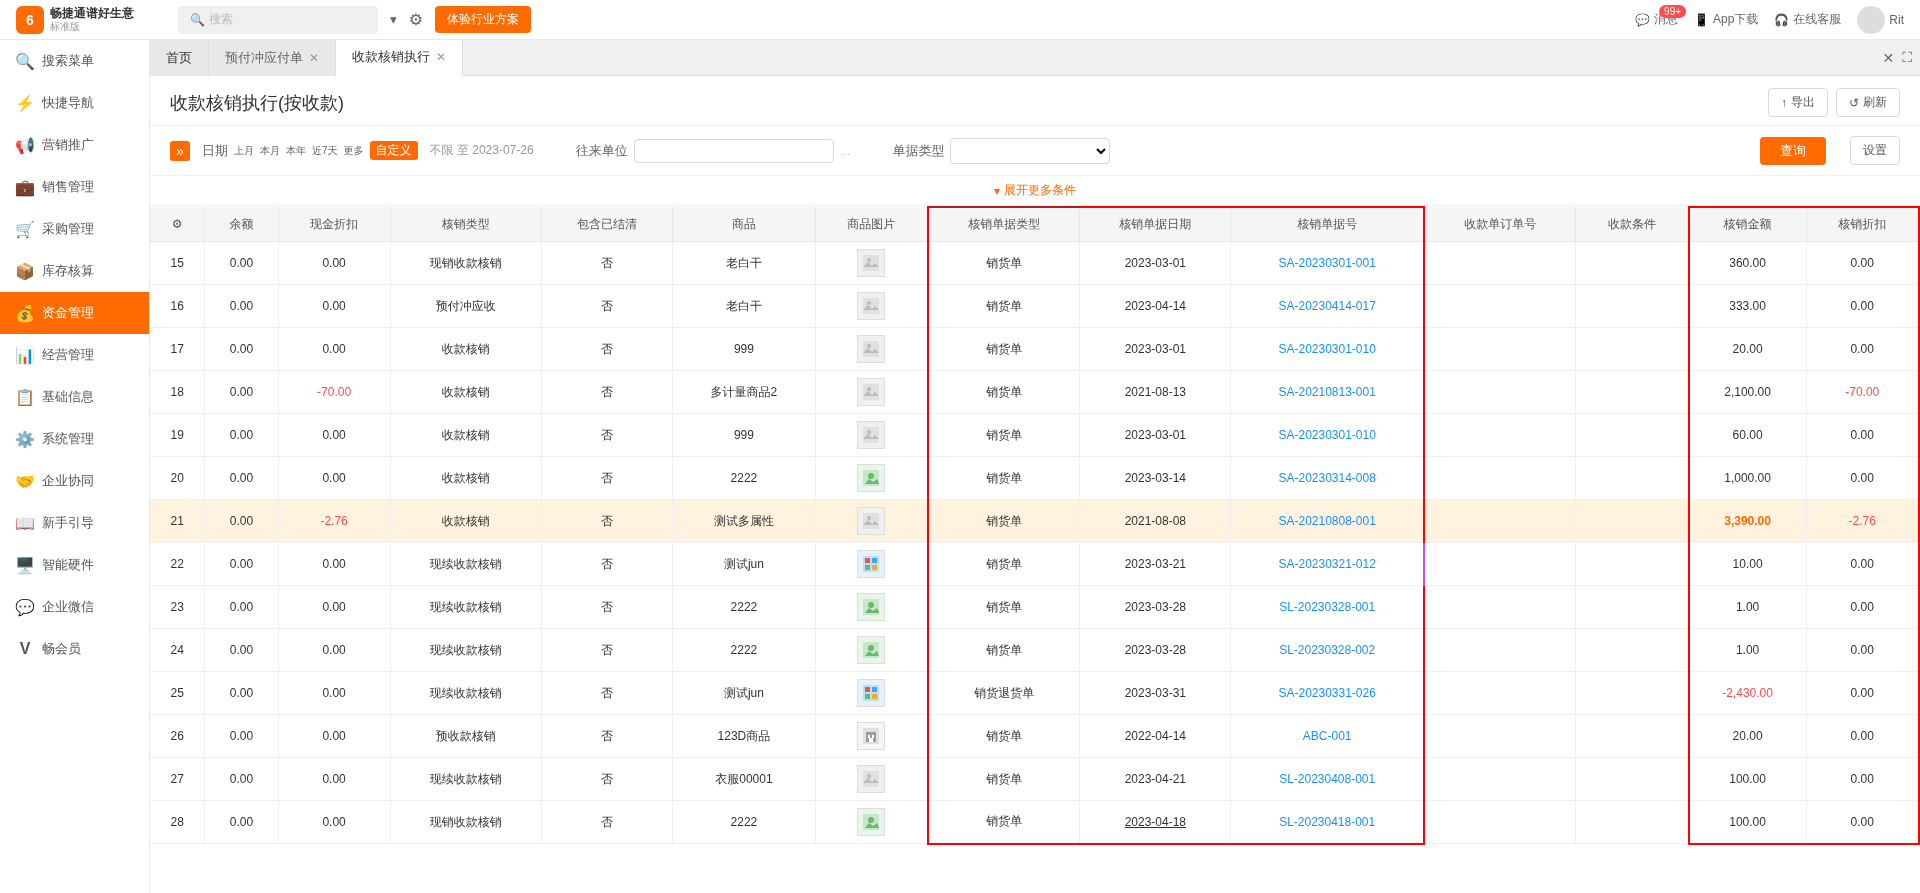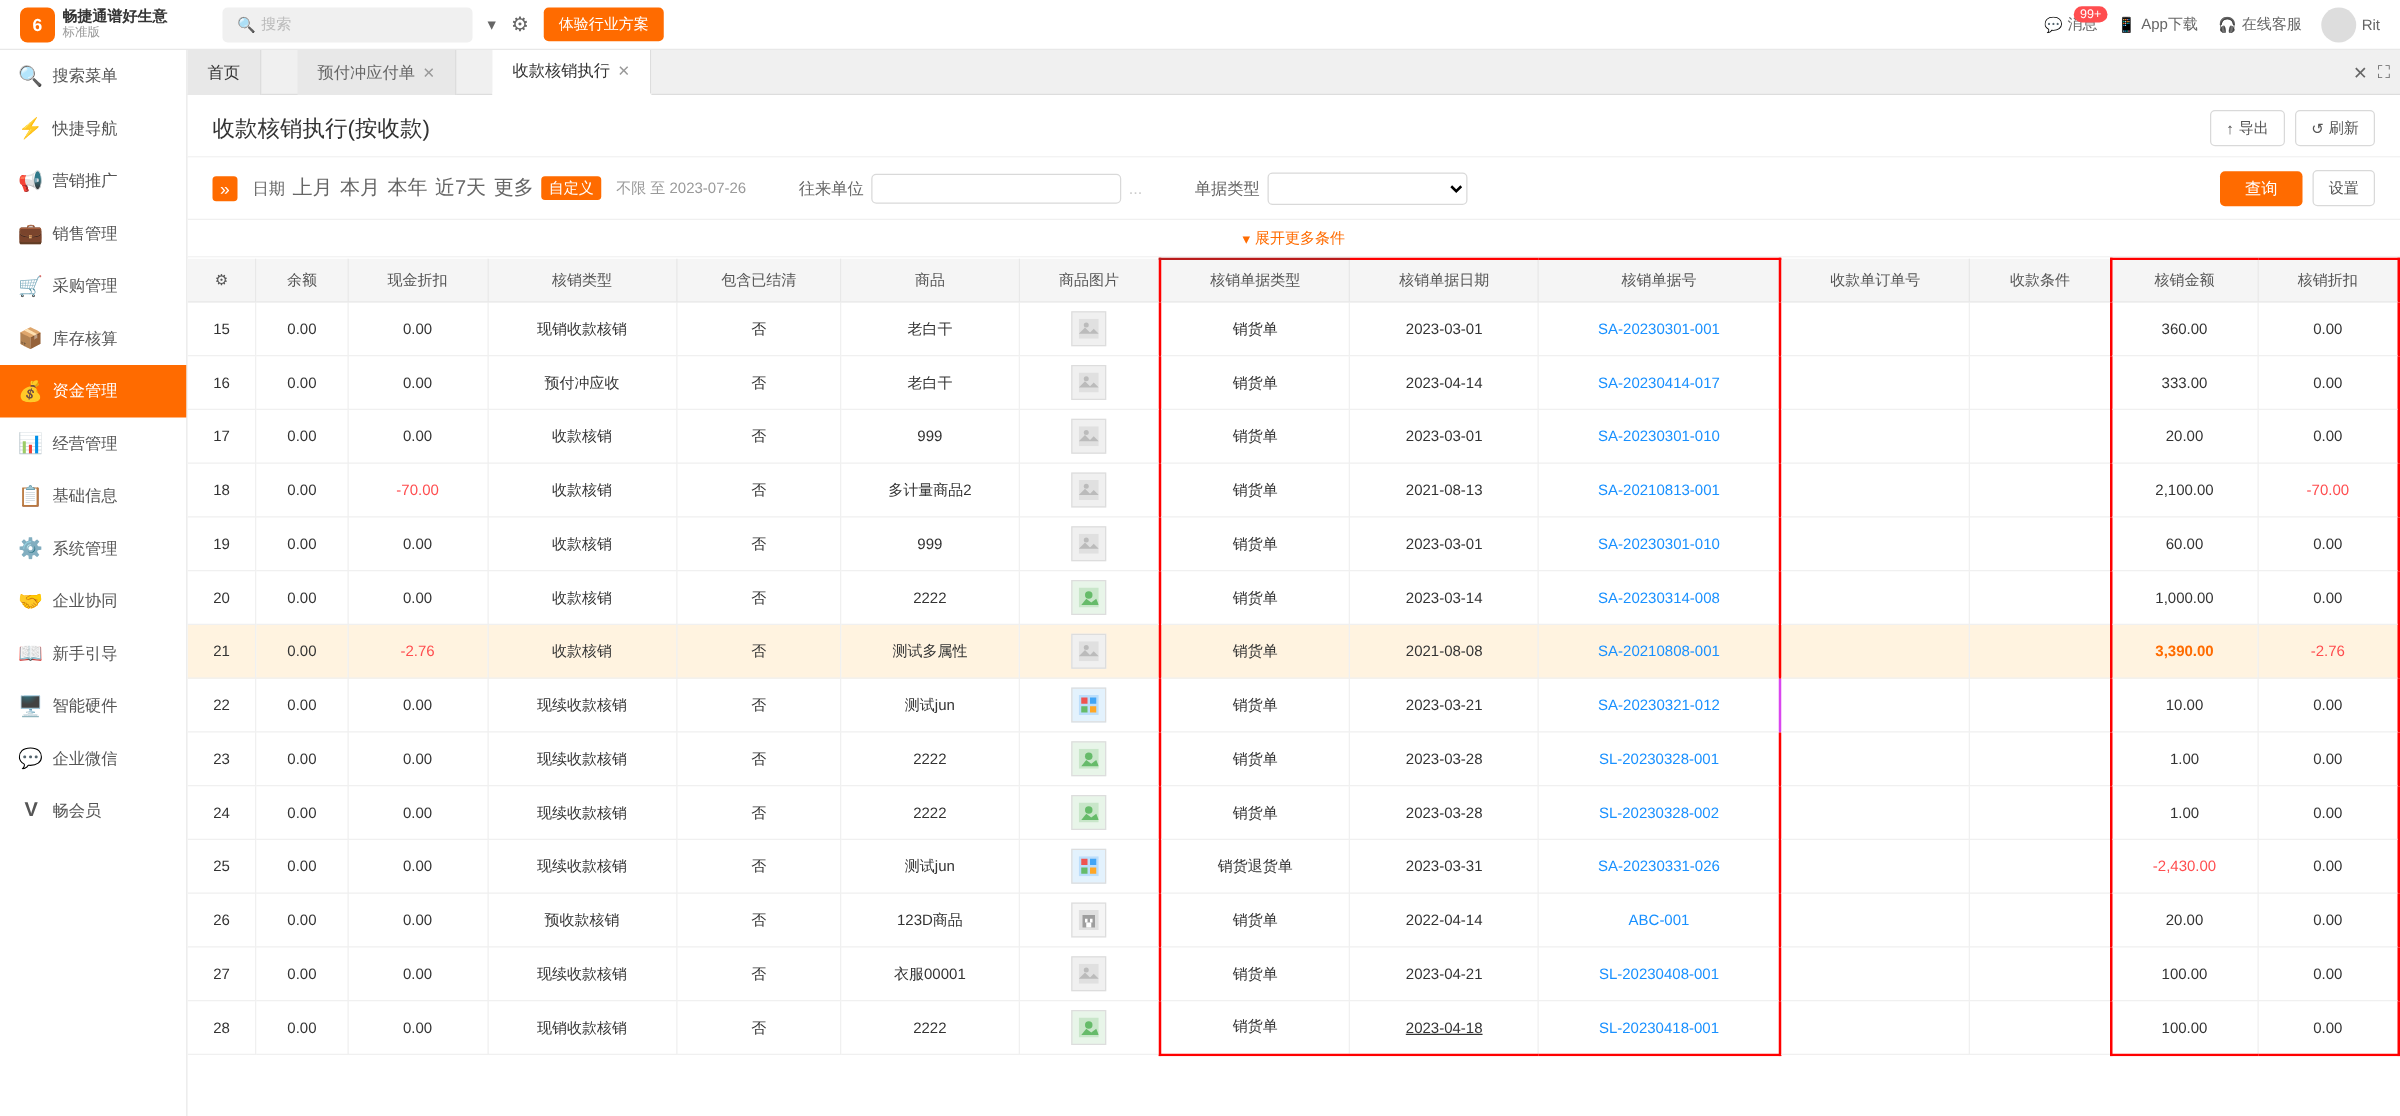"首页" .tab-bar { gap: 29px -> none }
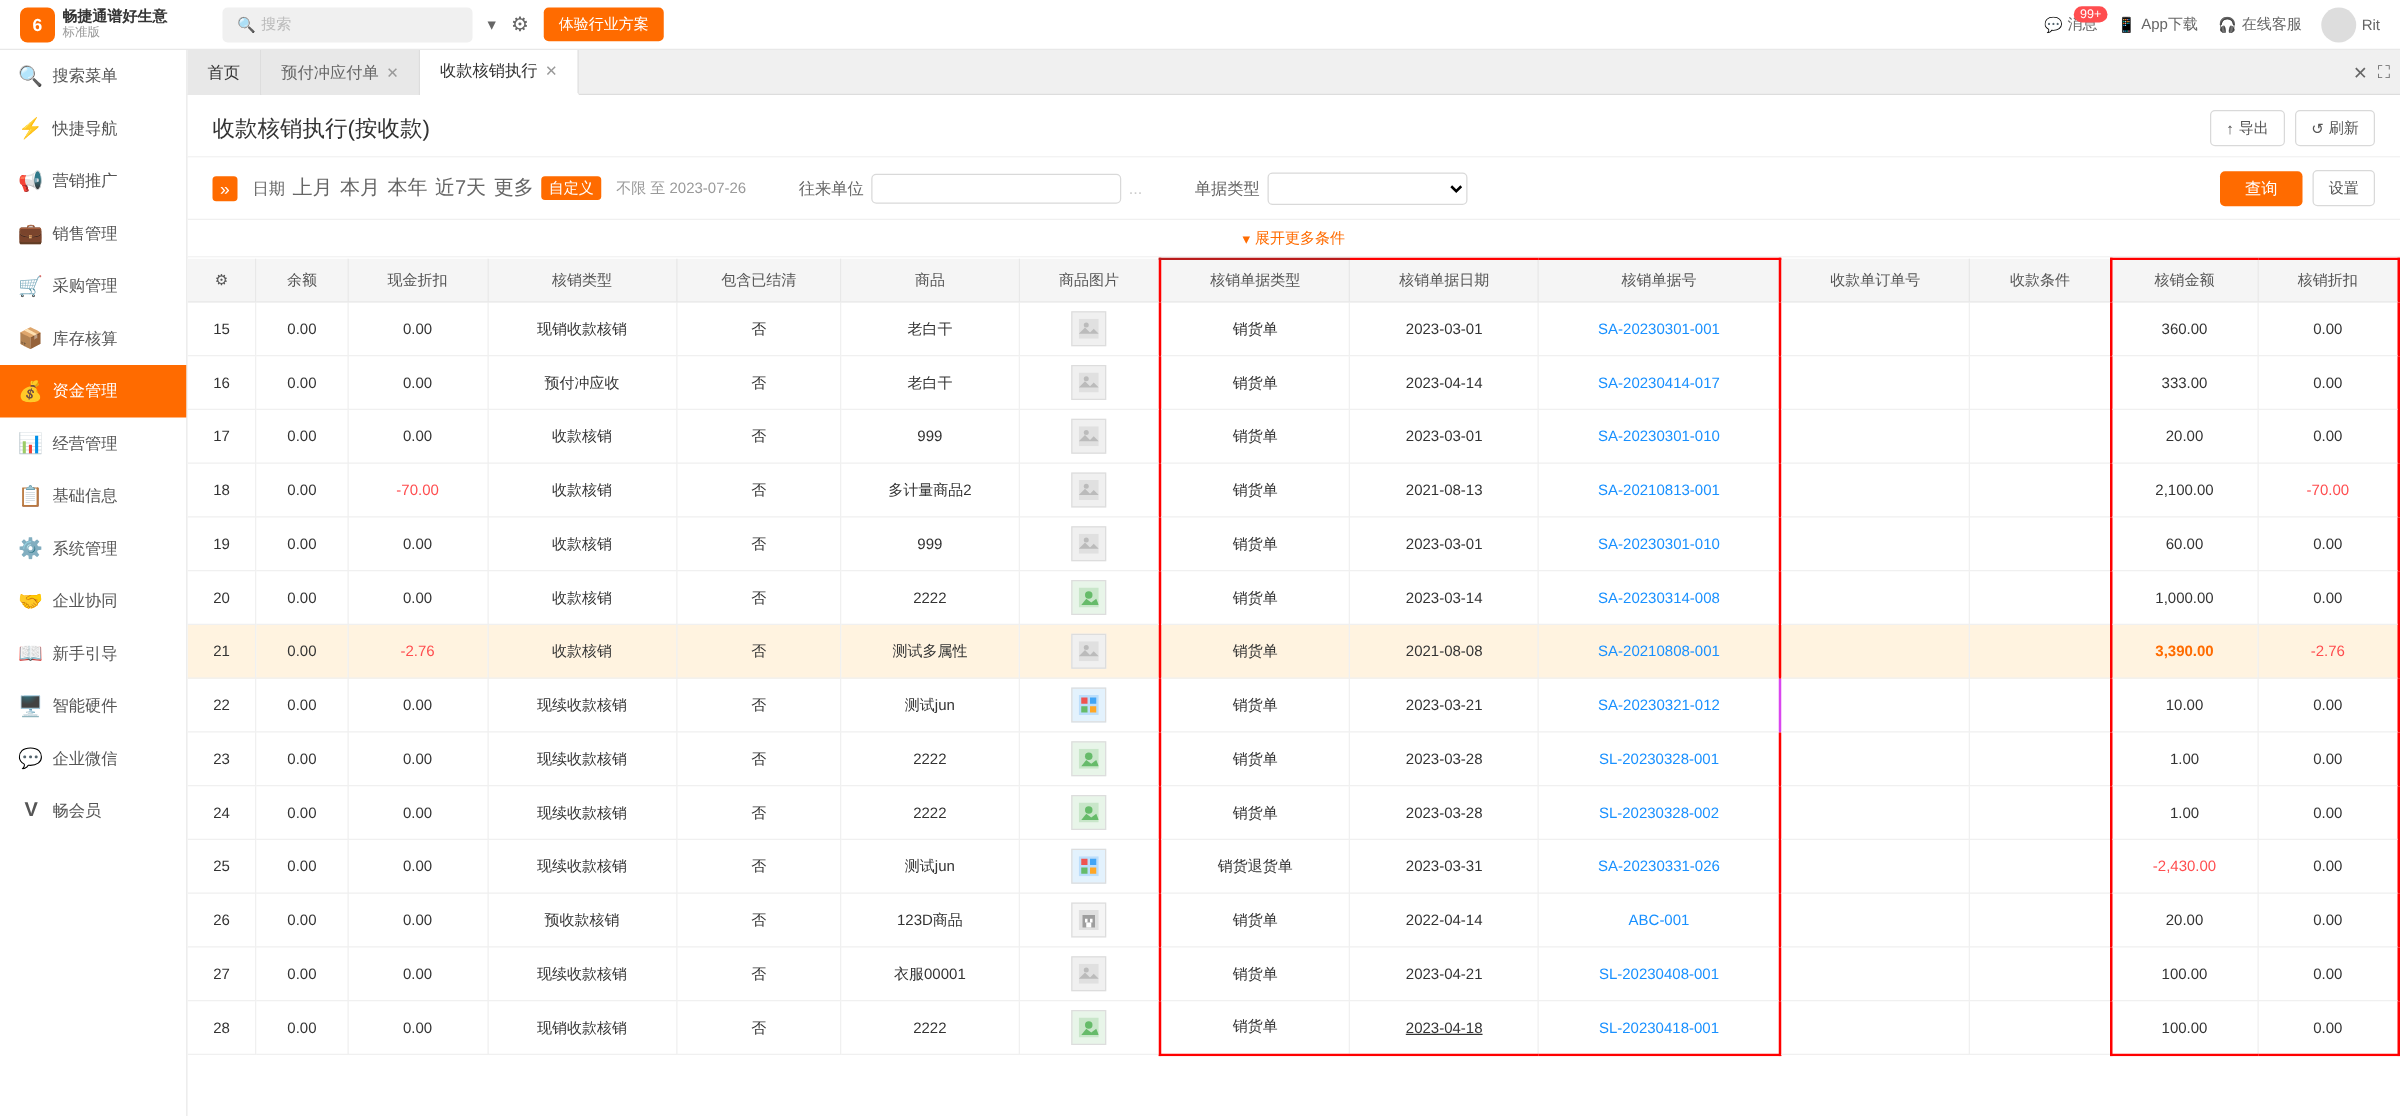"上月" .filter-link { font-size: 16px -> 10px }
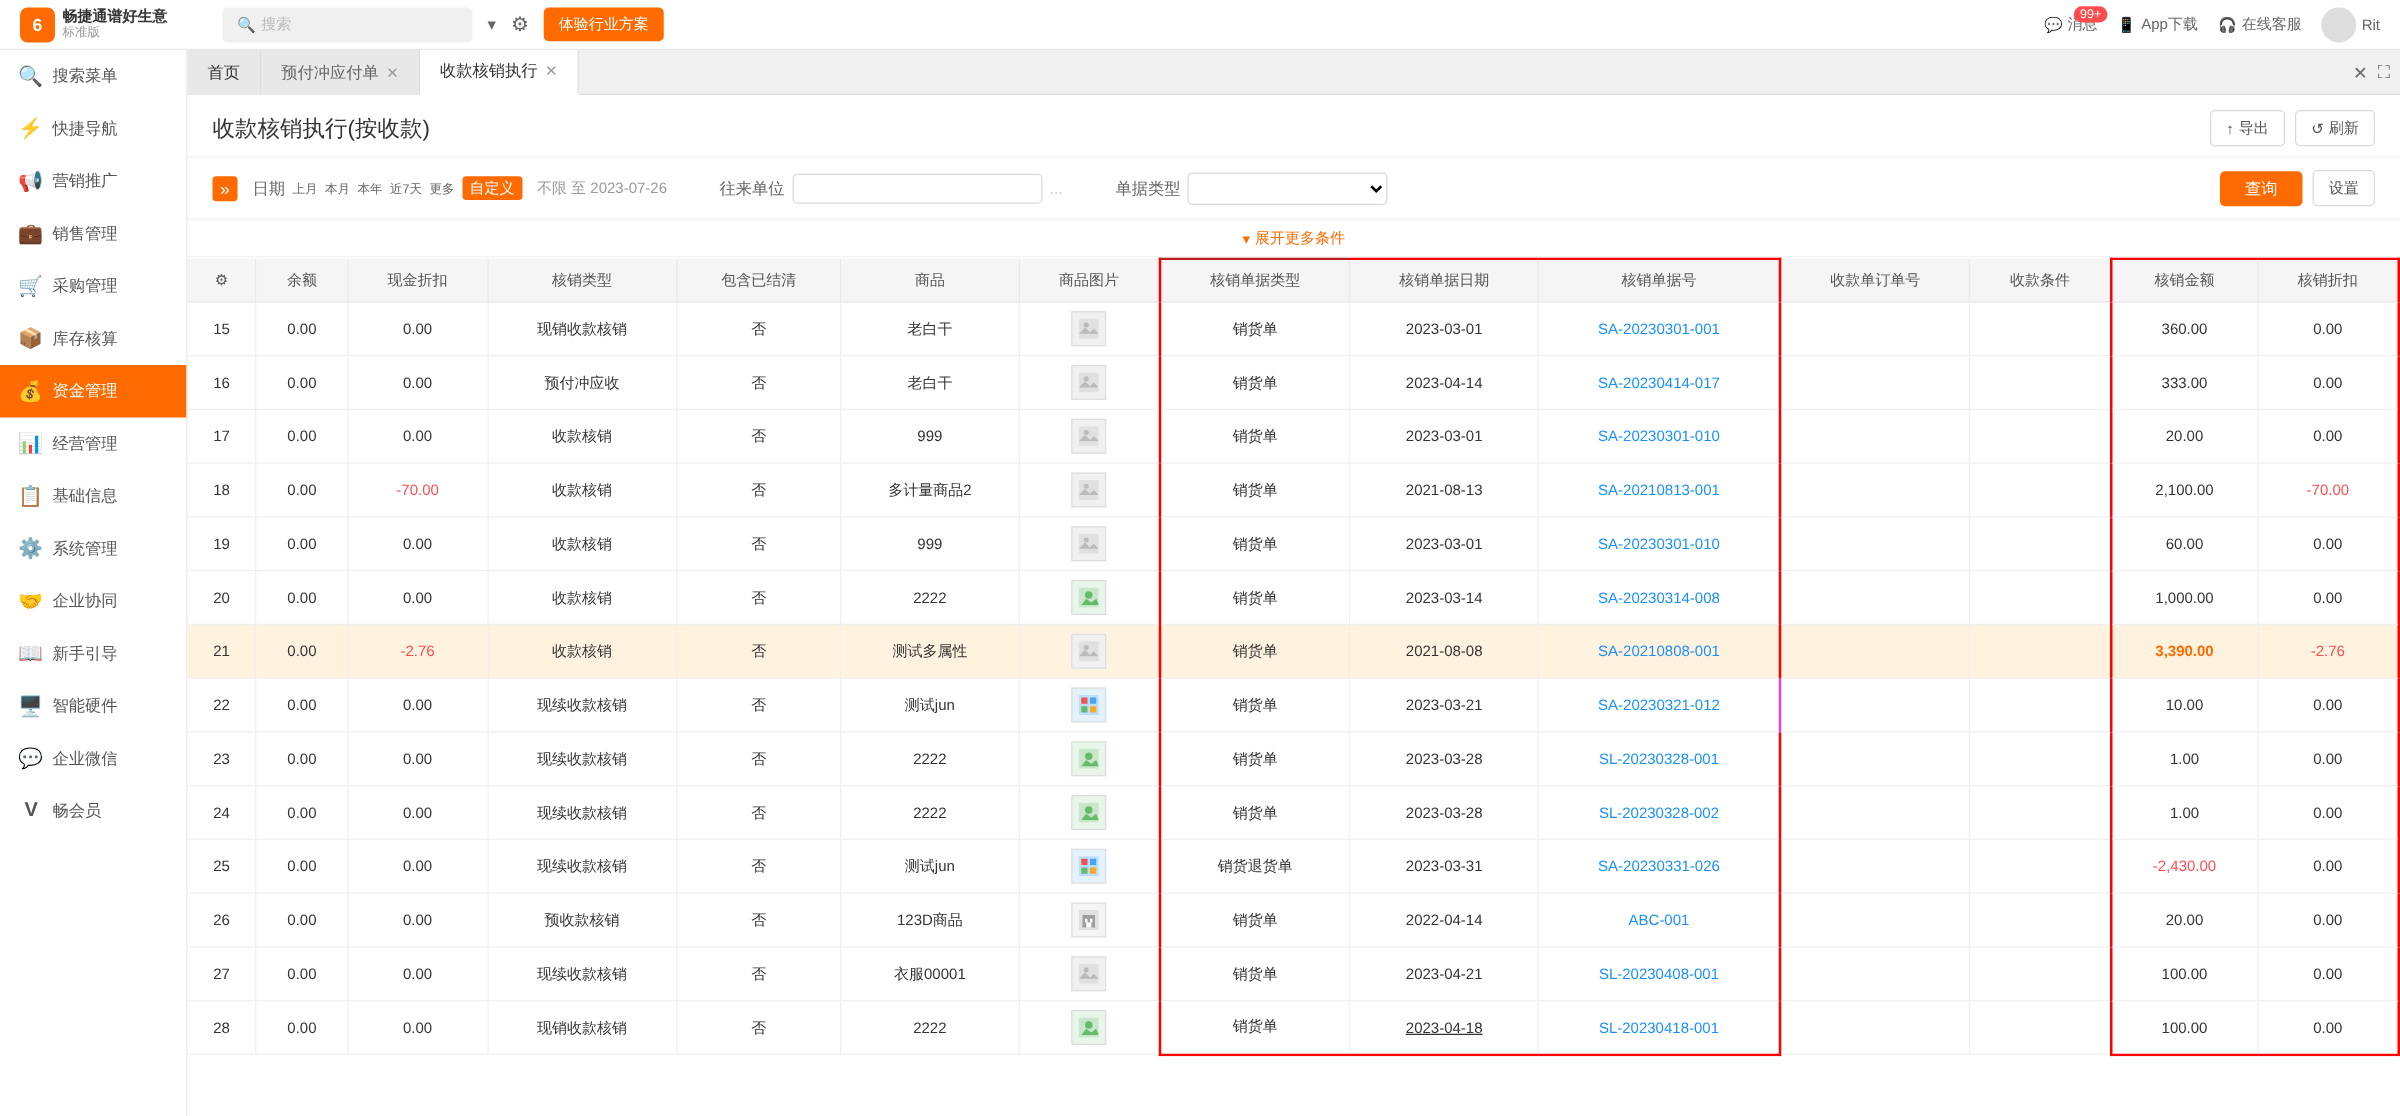"查询" .filter-bar-right { gap: 8px -> 24px }
